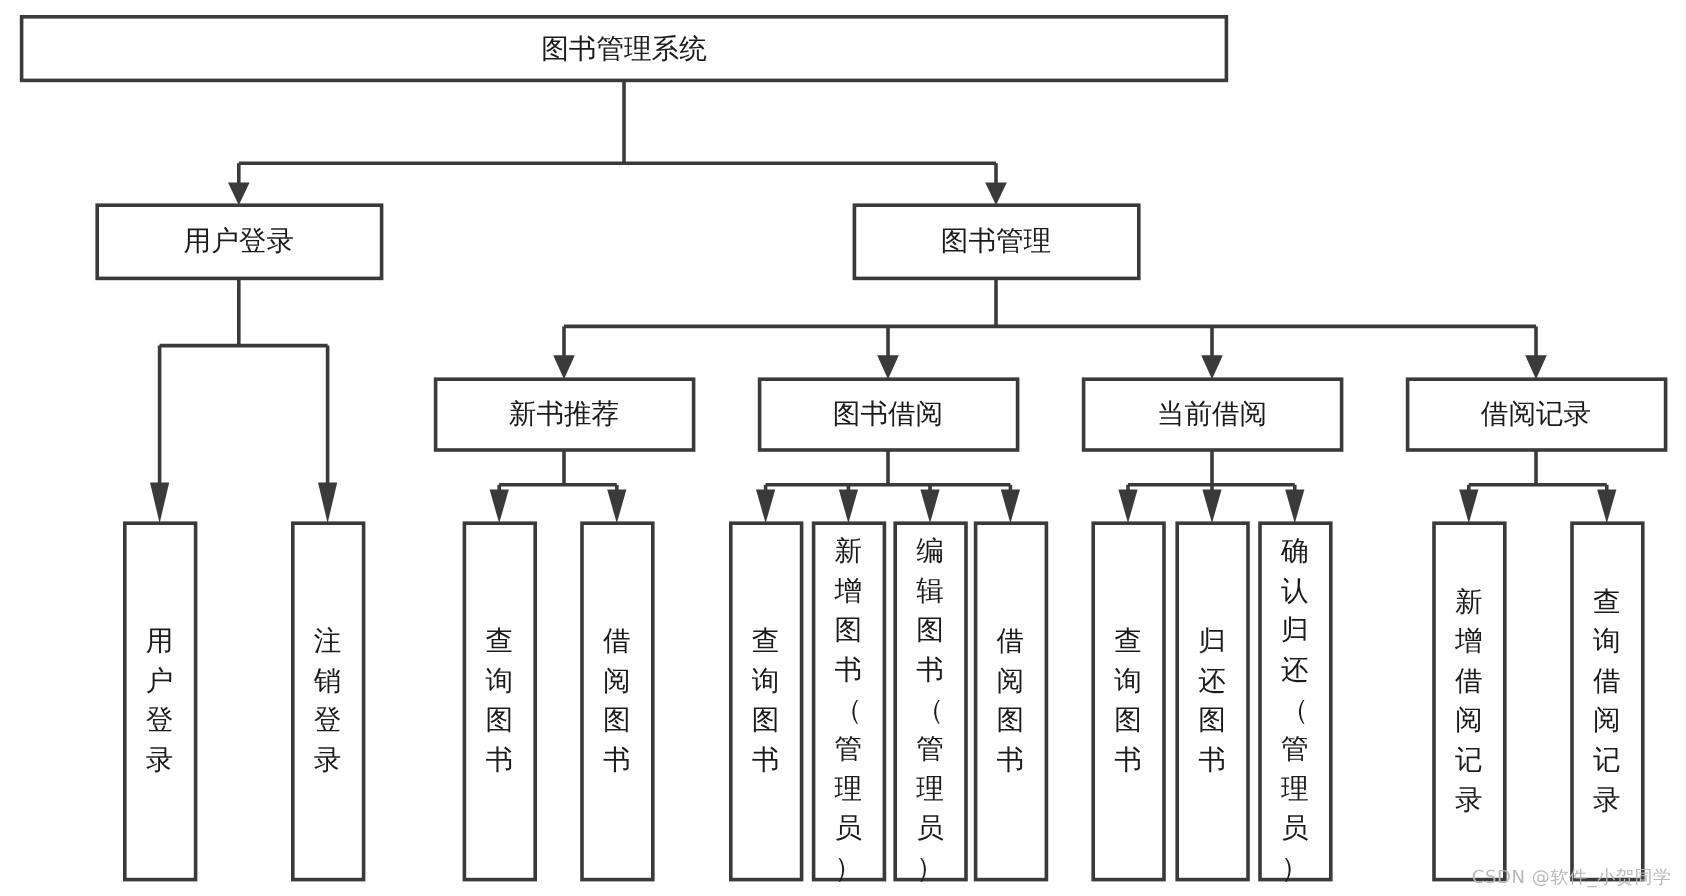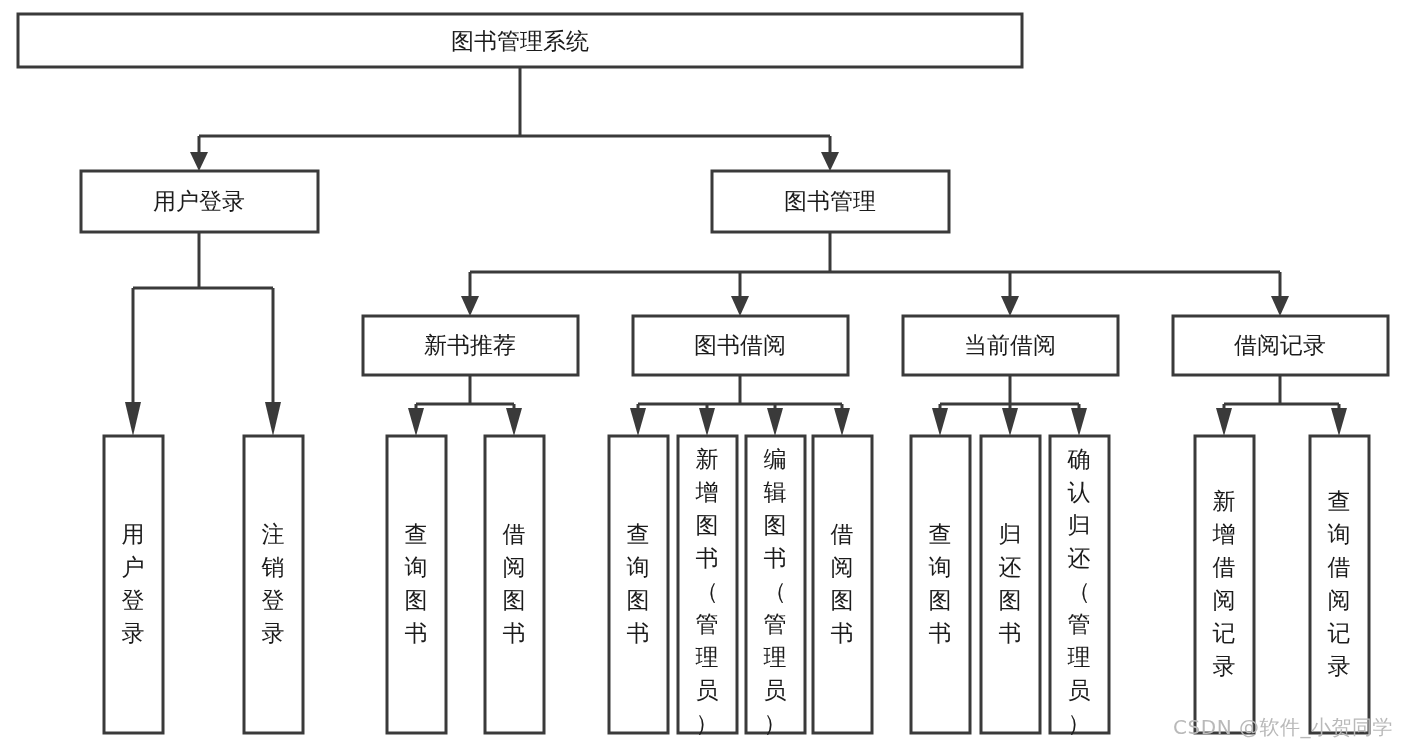"CSDN @软件_小贺同学" .watermark { font-size: 20px -> 15px }
